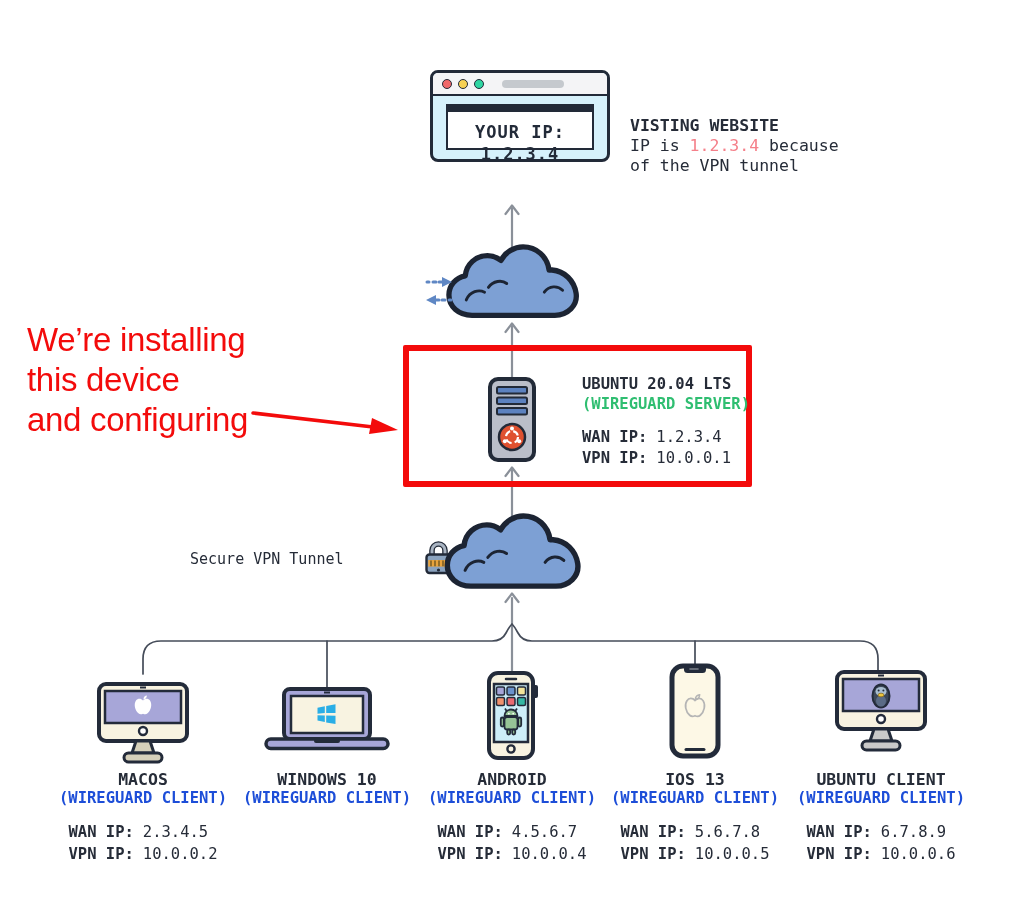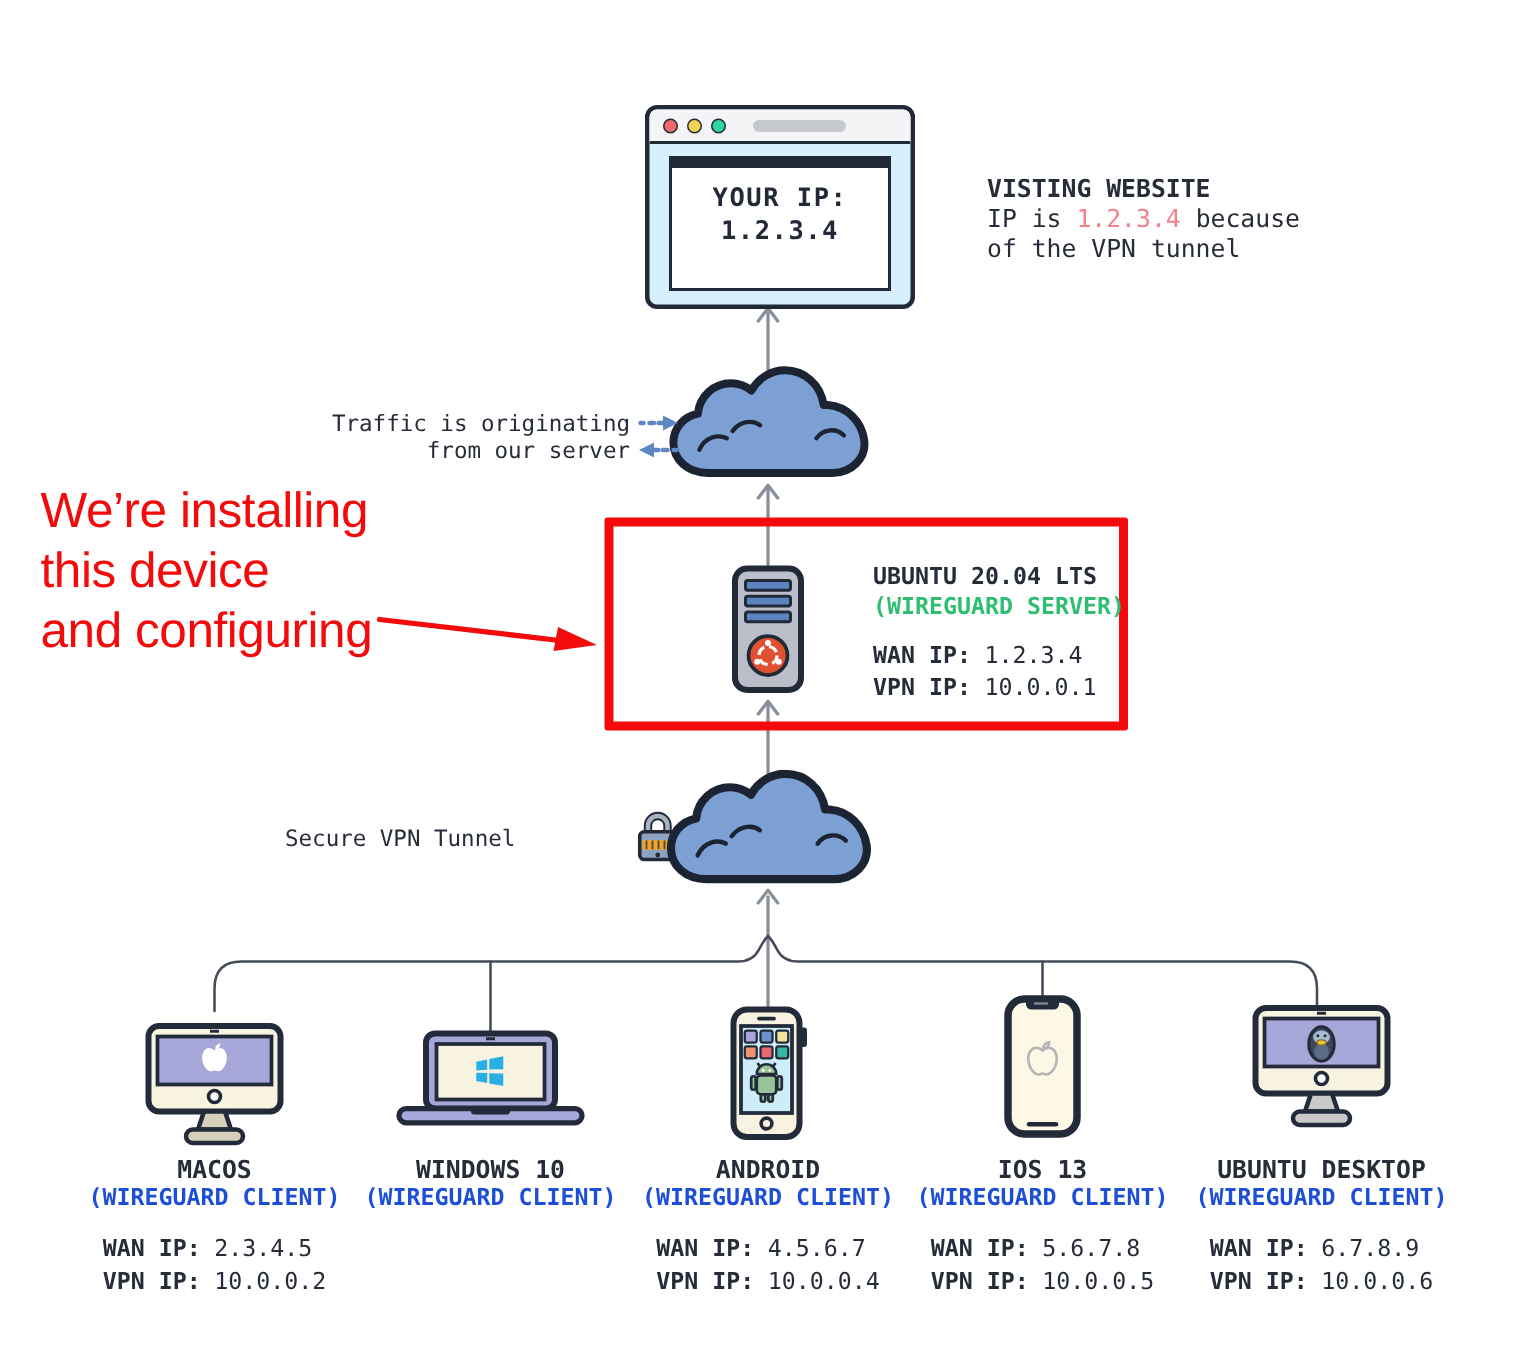"YOUR IP:" .browser { height: 136px -> 92px }
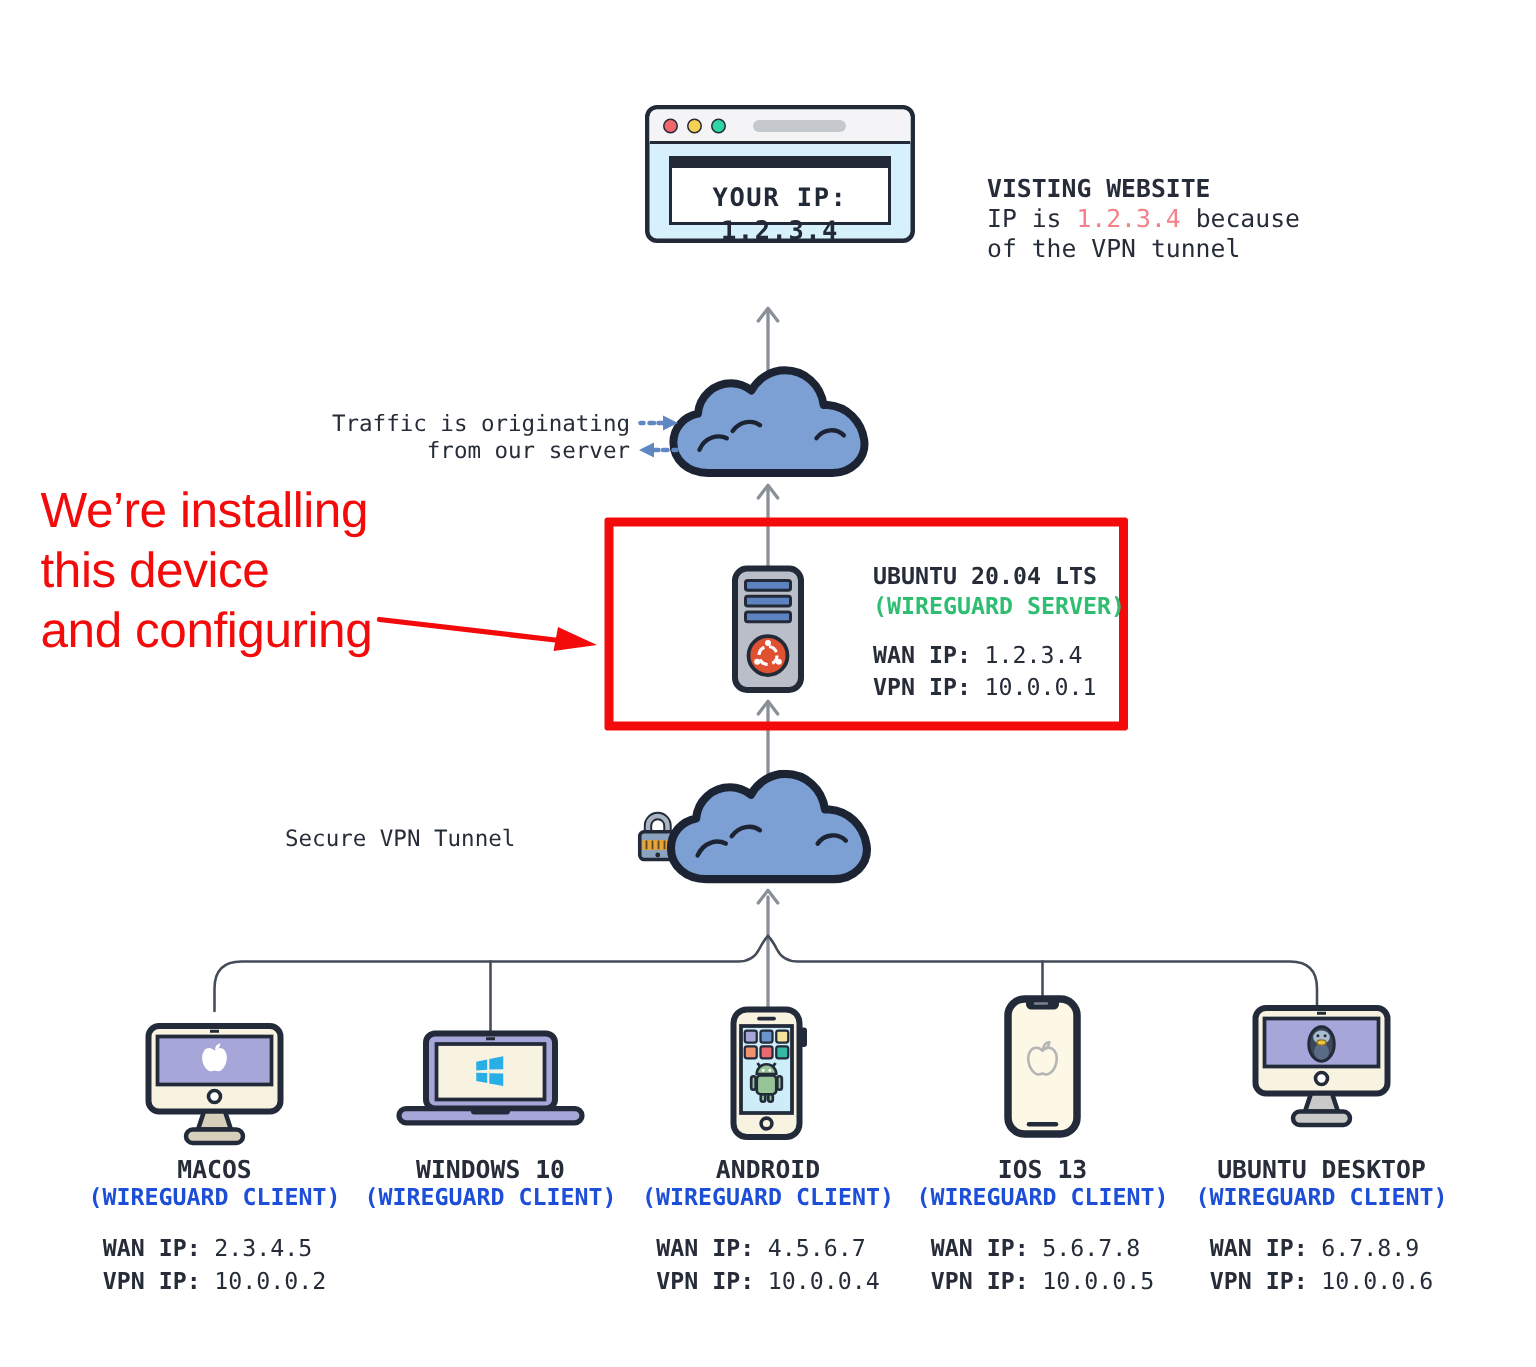"VISTING WEBSITE" .visiting { left: 658px -> 630px }
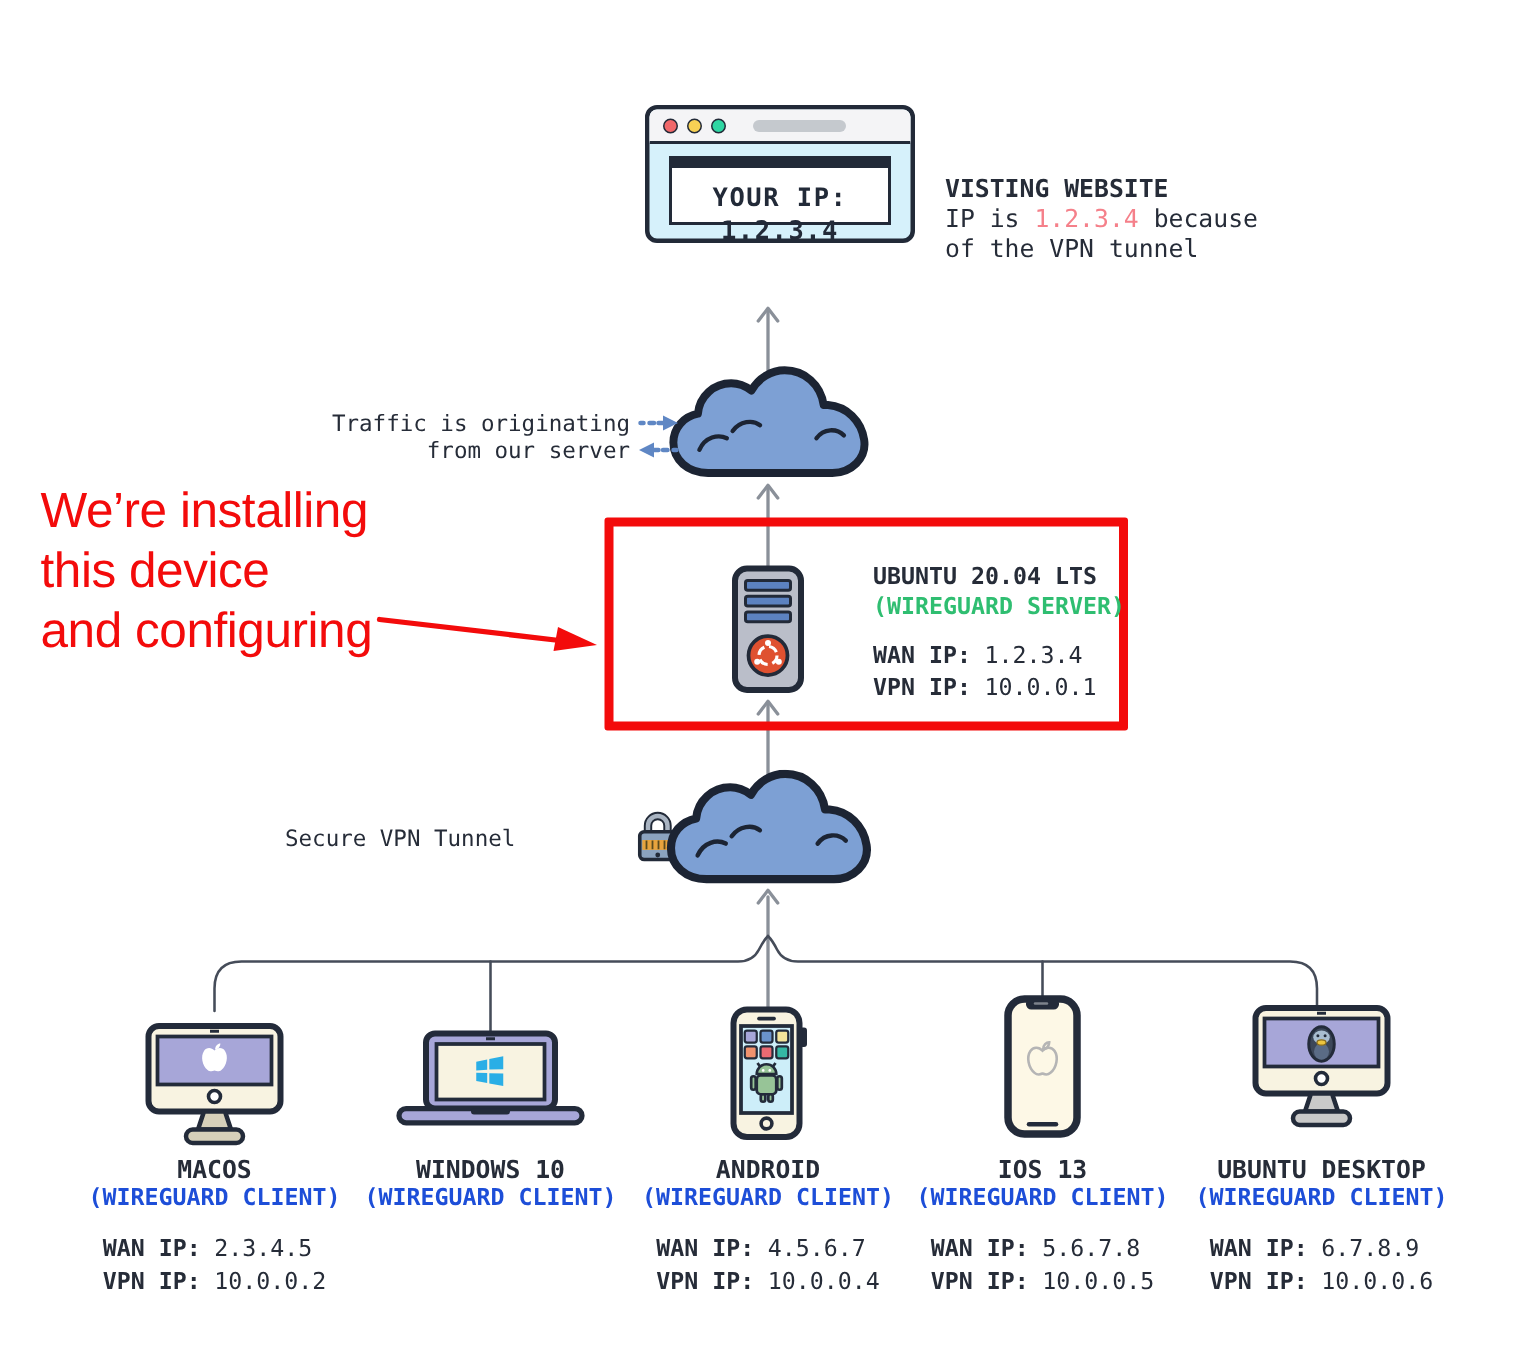"Traffic is originating" div.abs { html: <div> <div>Traffic is originating</div> <div>from our server</div> </div> -> none }
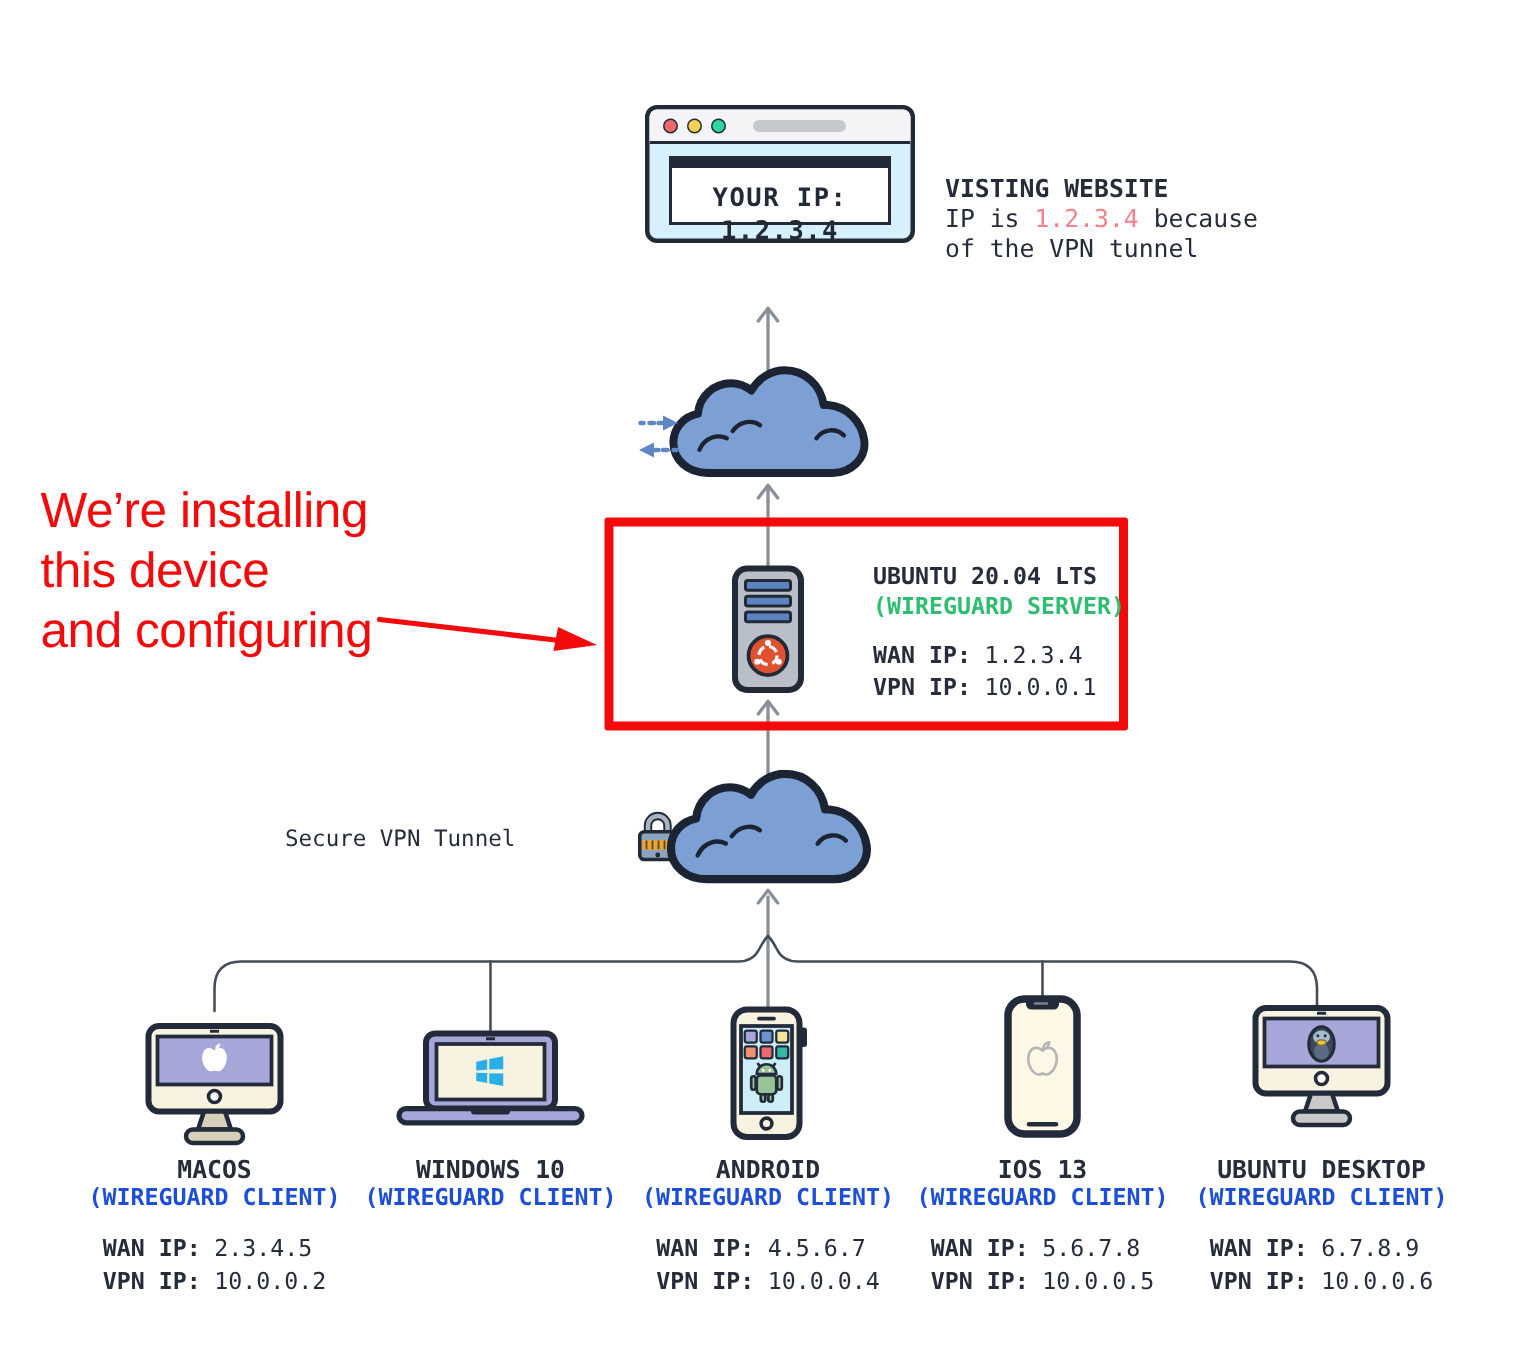"UBUNTU DESKTOP" div.client-name { text: DESKTOP -> CLIENT }
